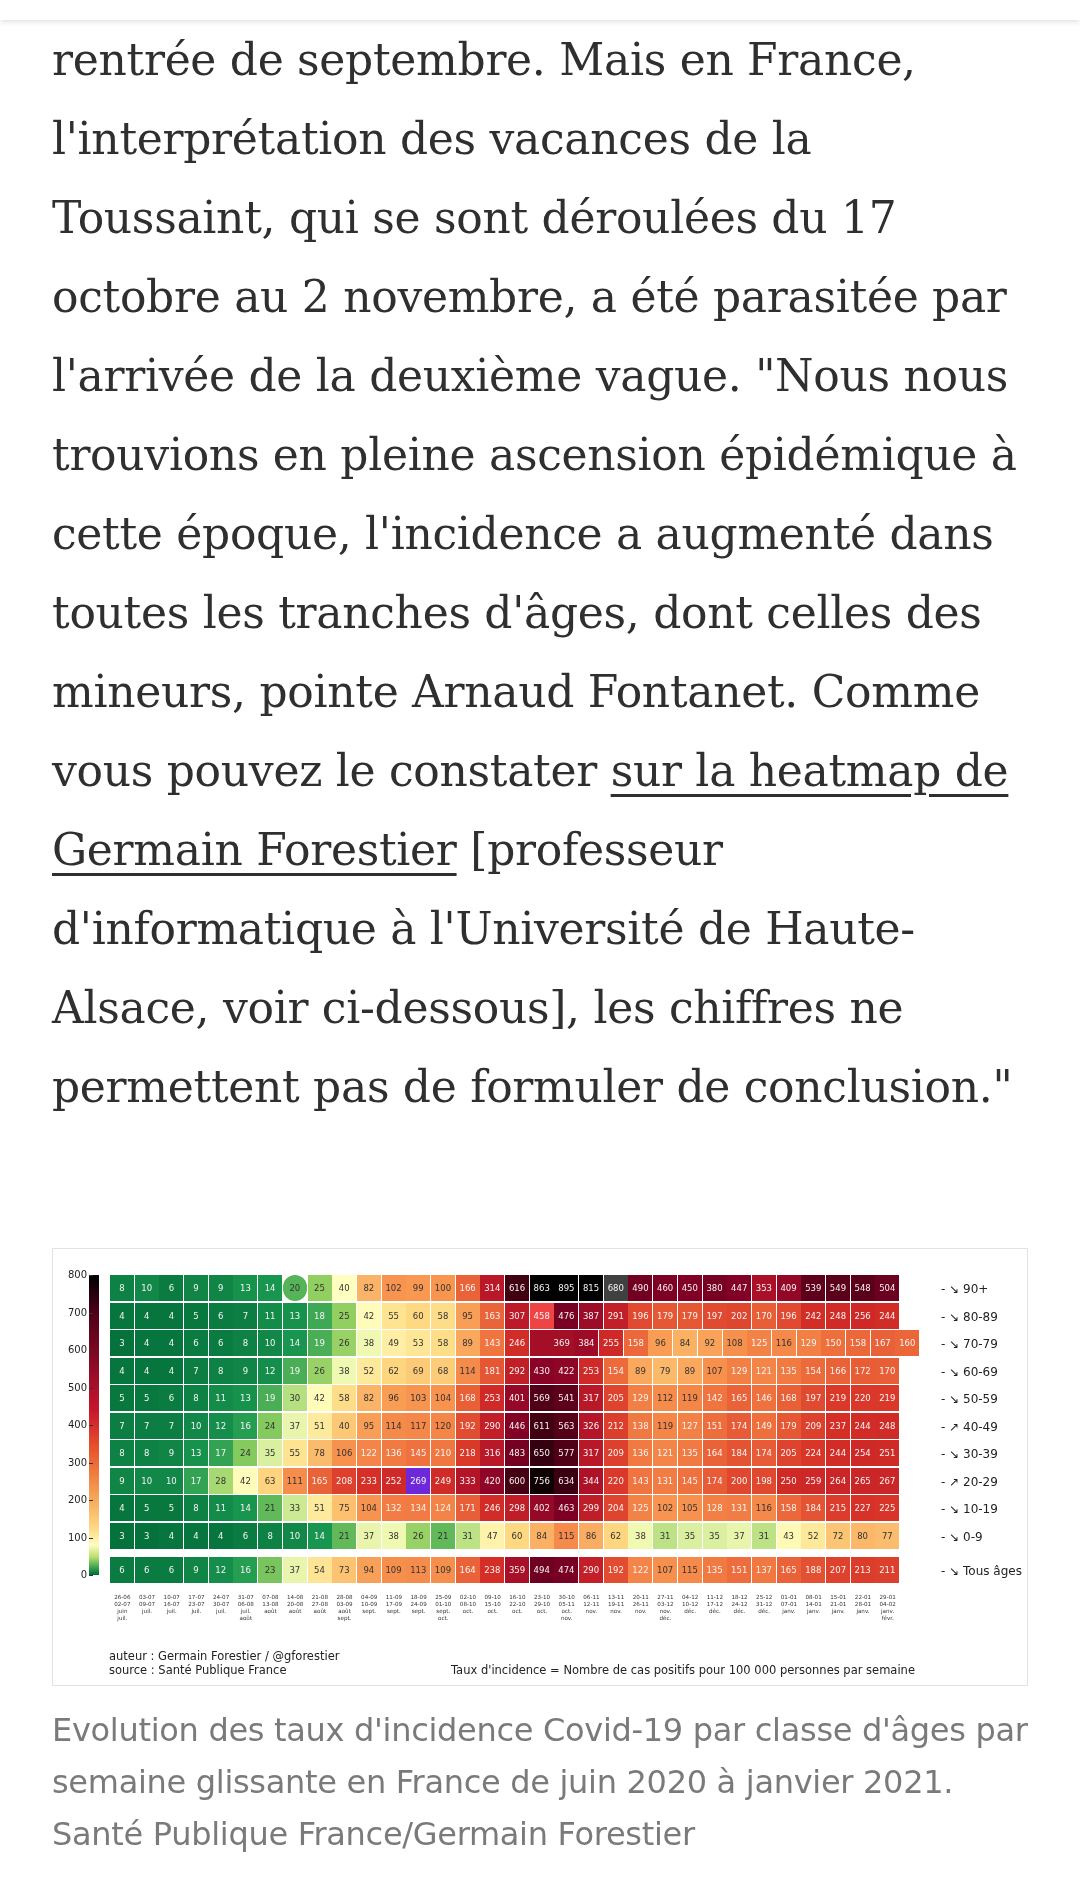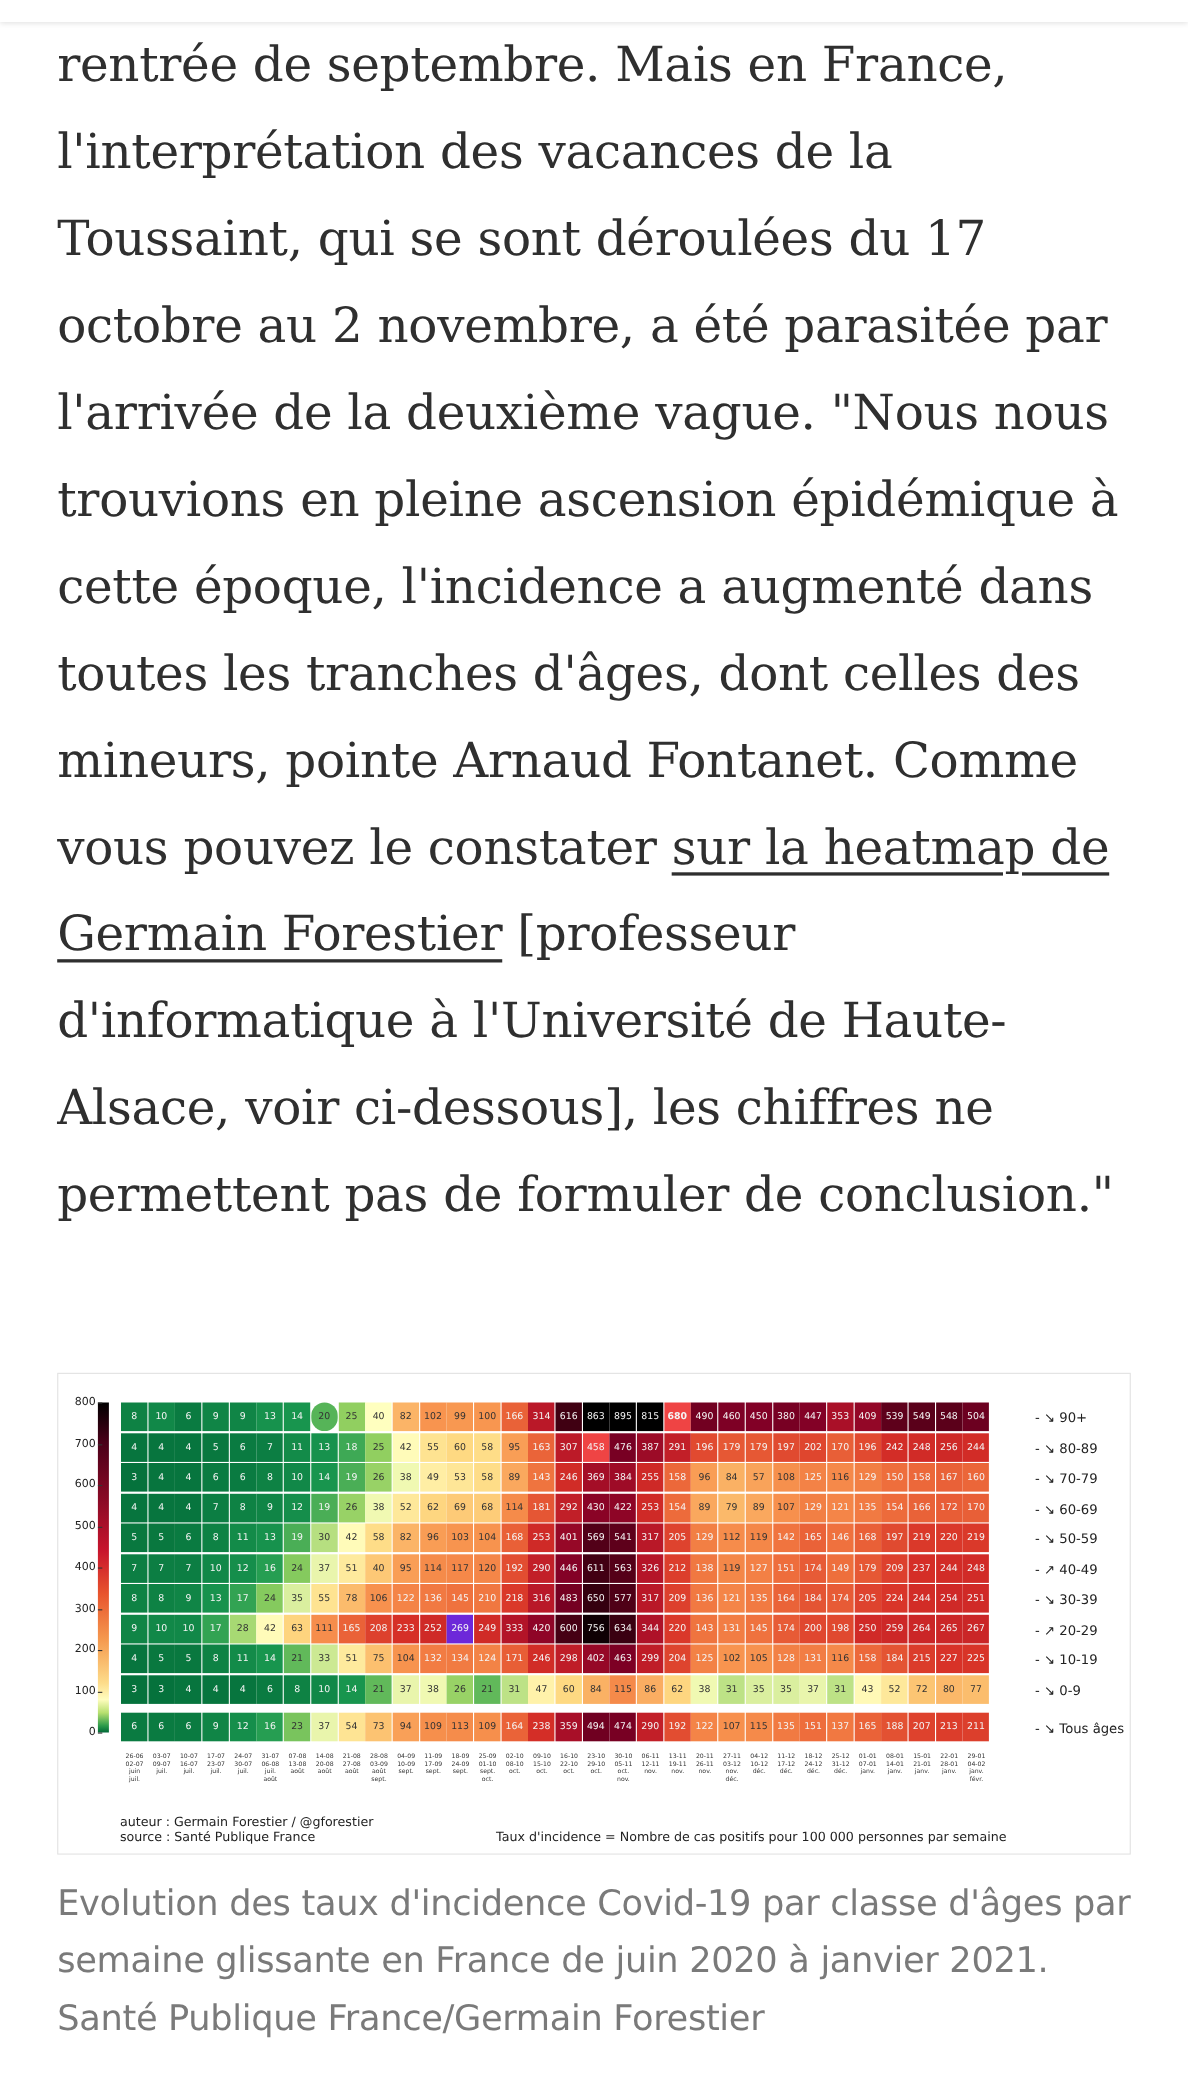"680" div.cell { background: #ef4444 -> #404040; font-weight: bold -> none }
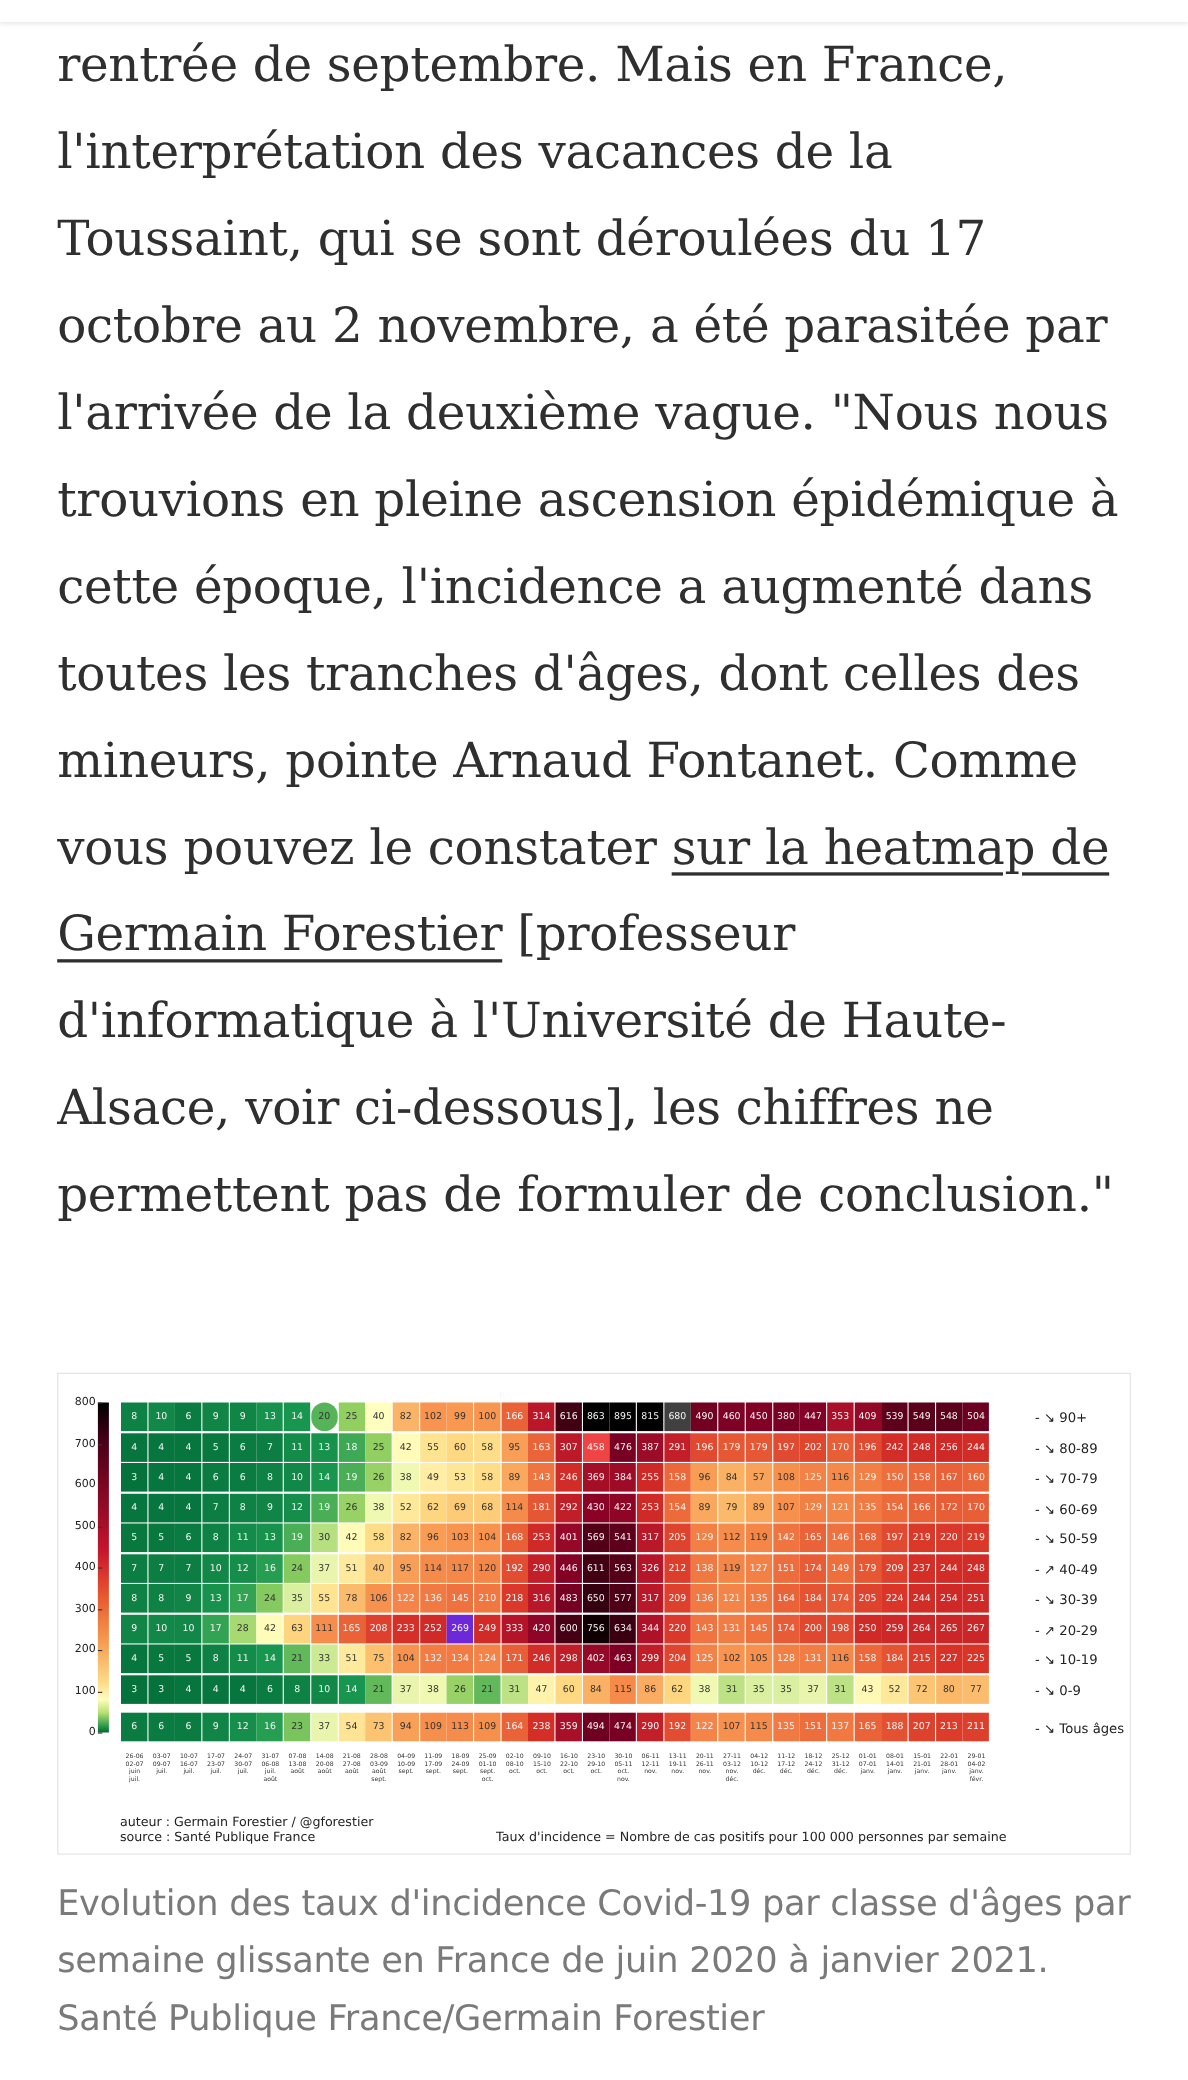"369" div.cell { padding-left: none -> 20px }
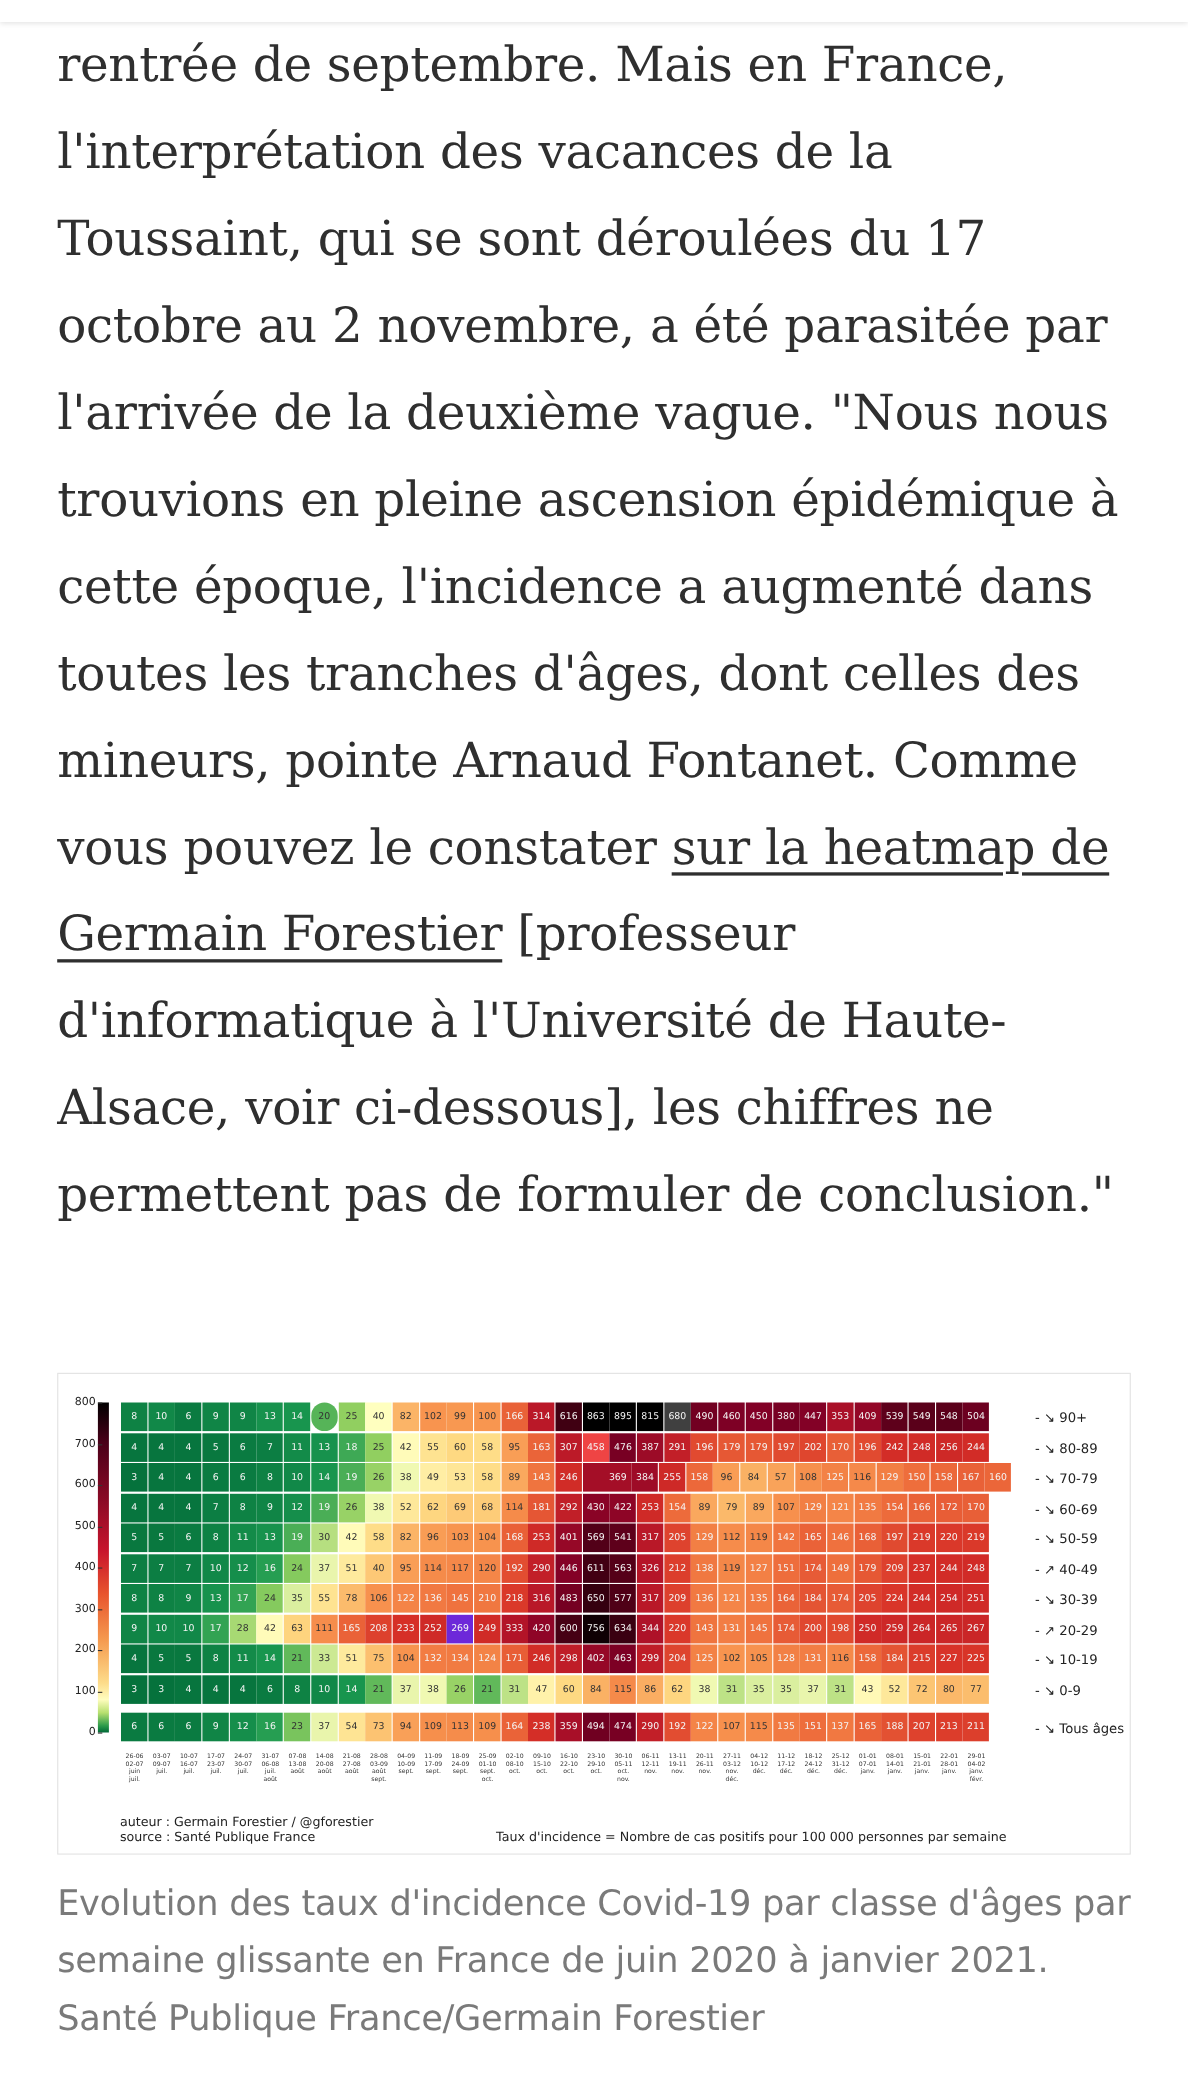"57" div.cell { text: 57 -> 92 }
